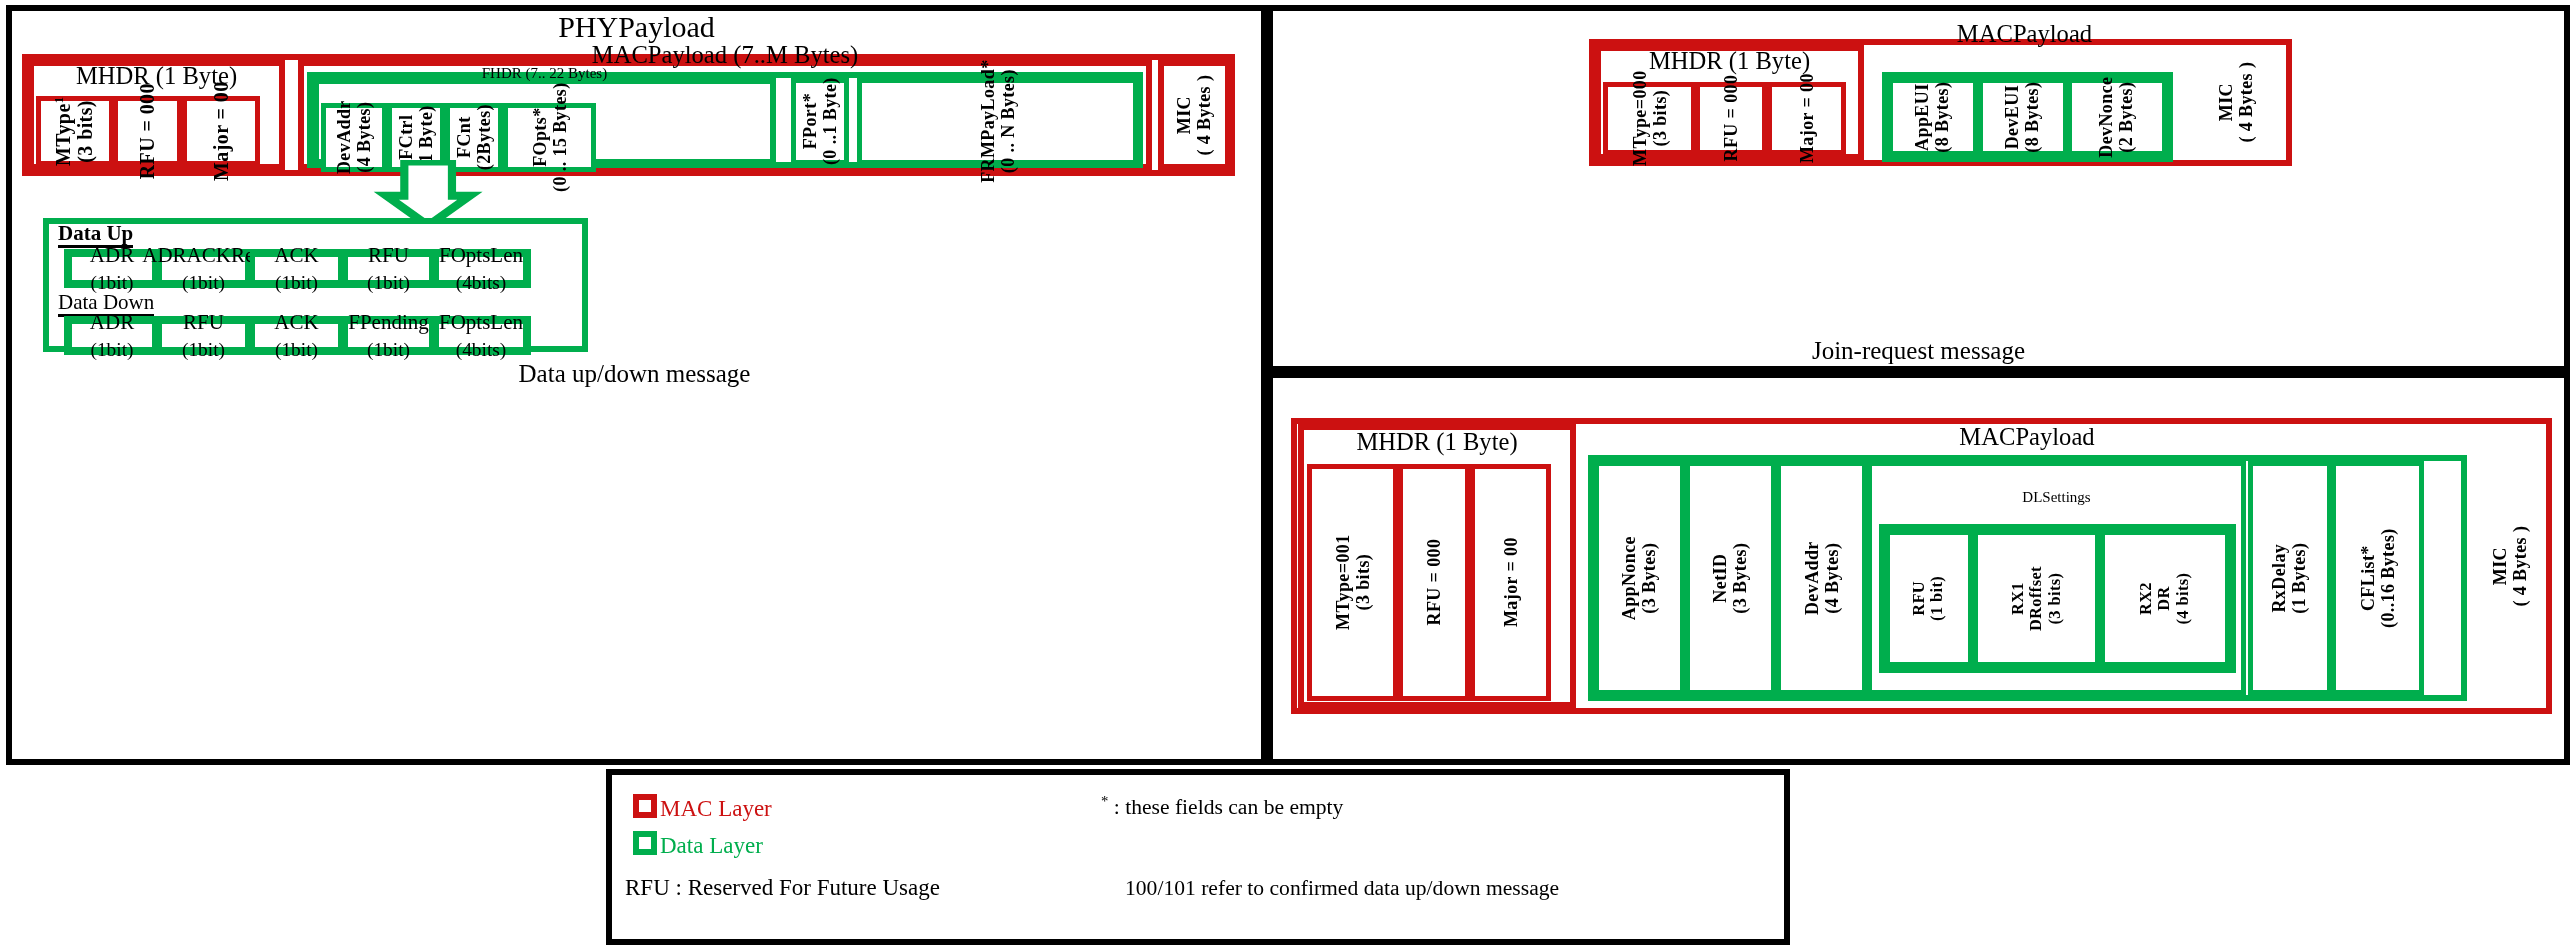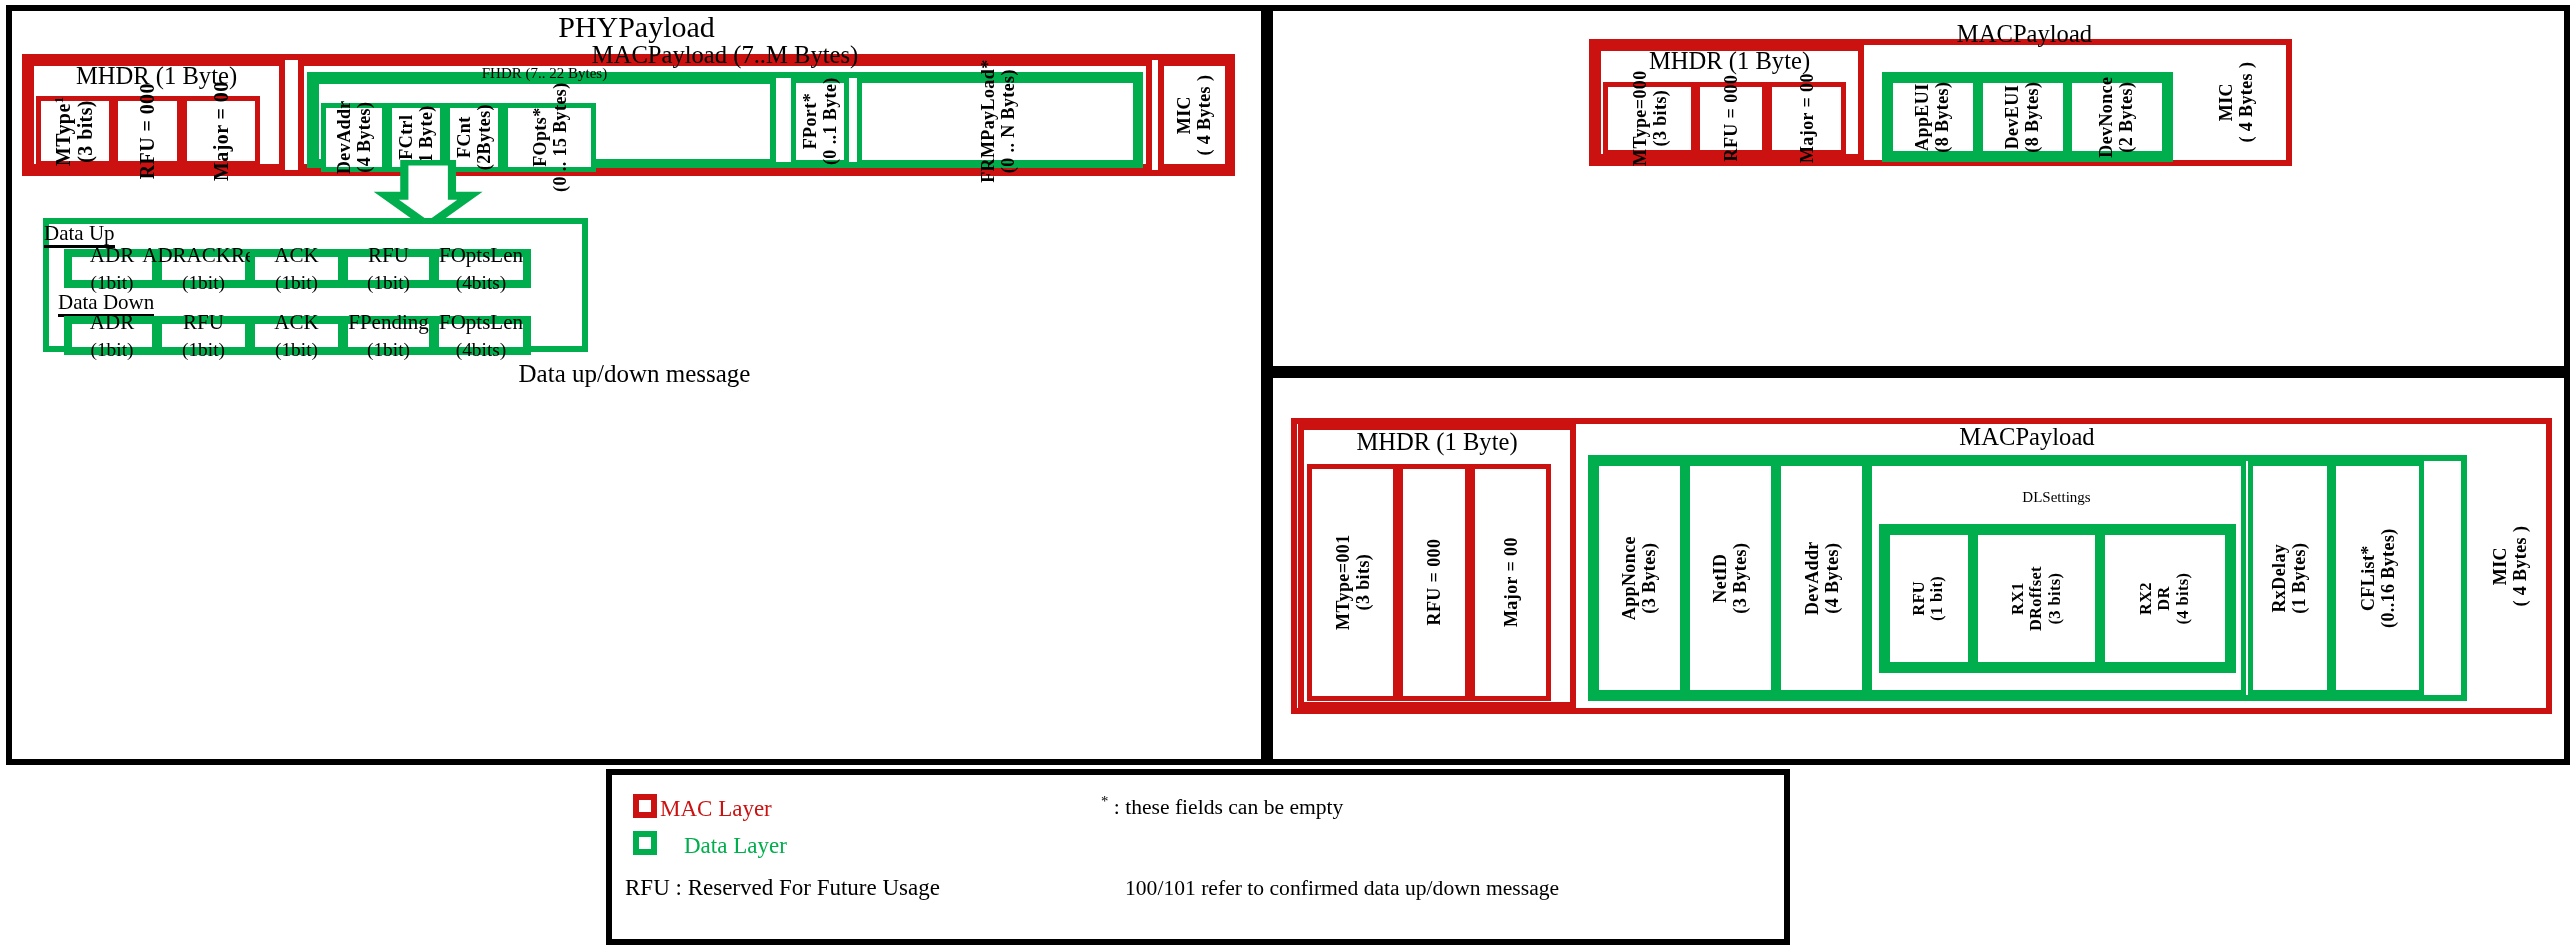"Data Up" div.tbl-label { font-weight: none -> bold; left: 44px -> 58px }
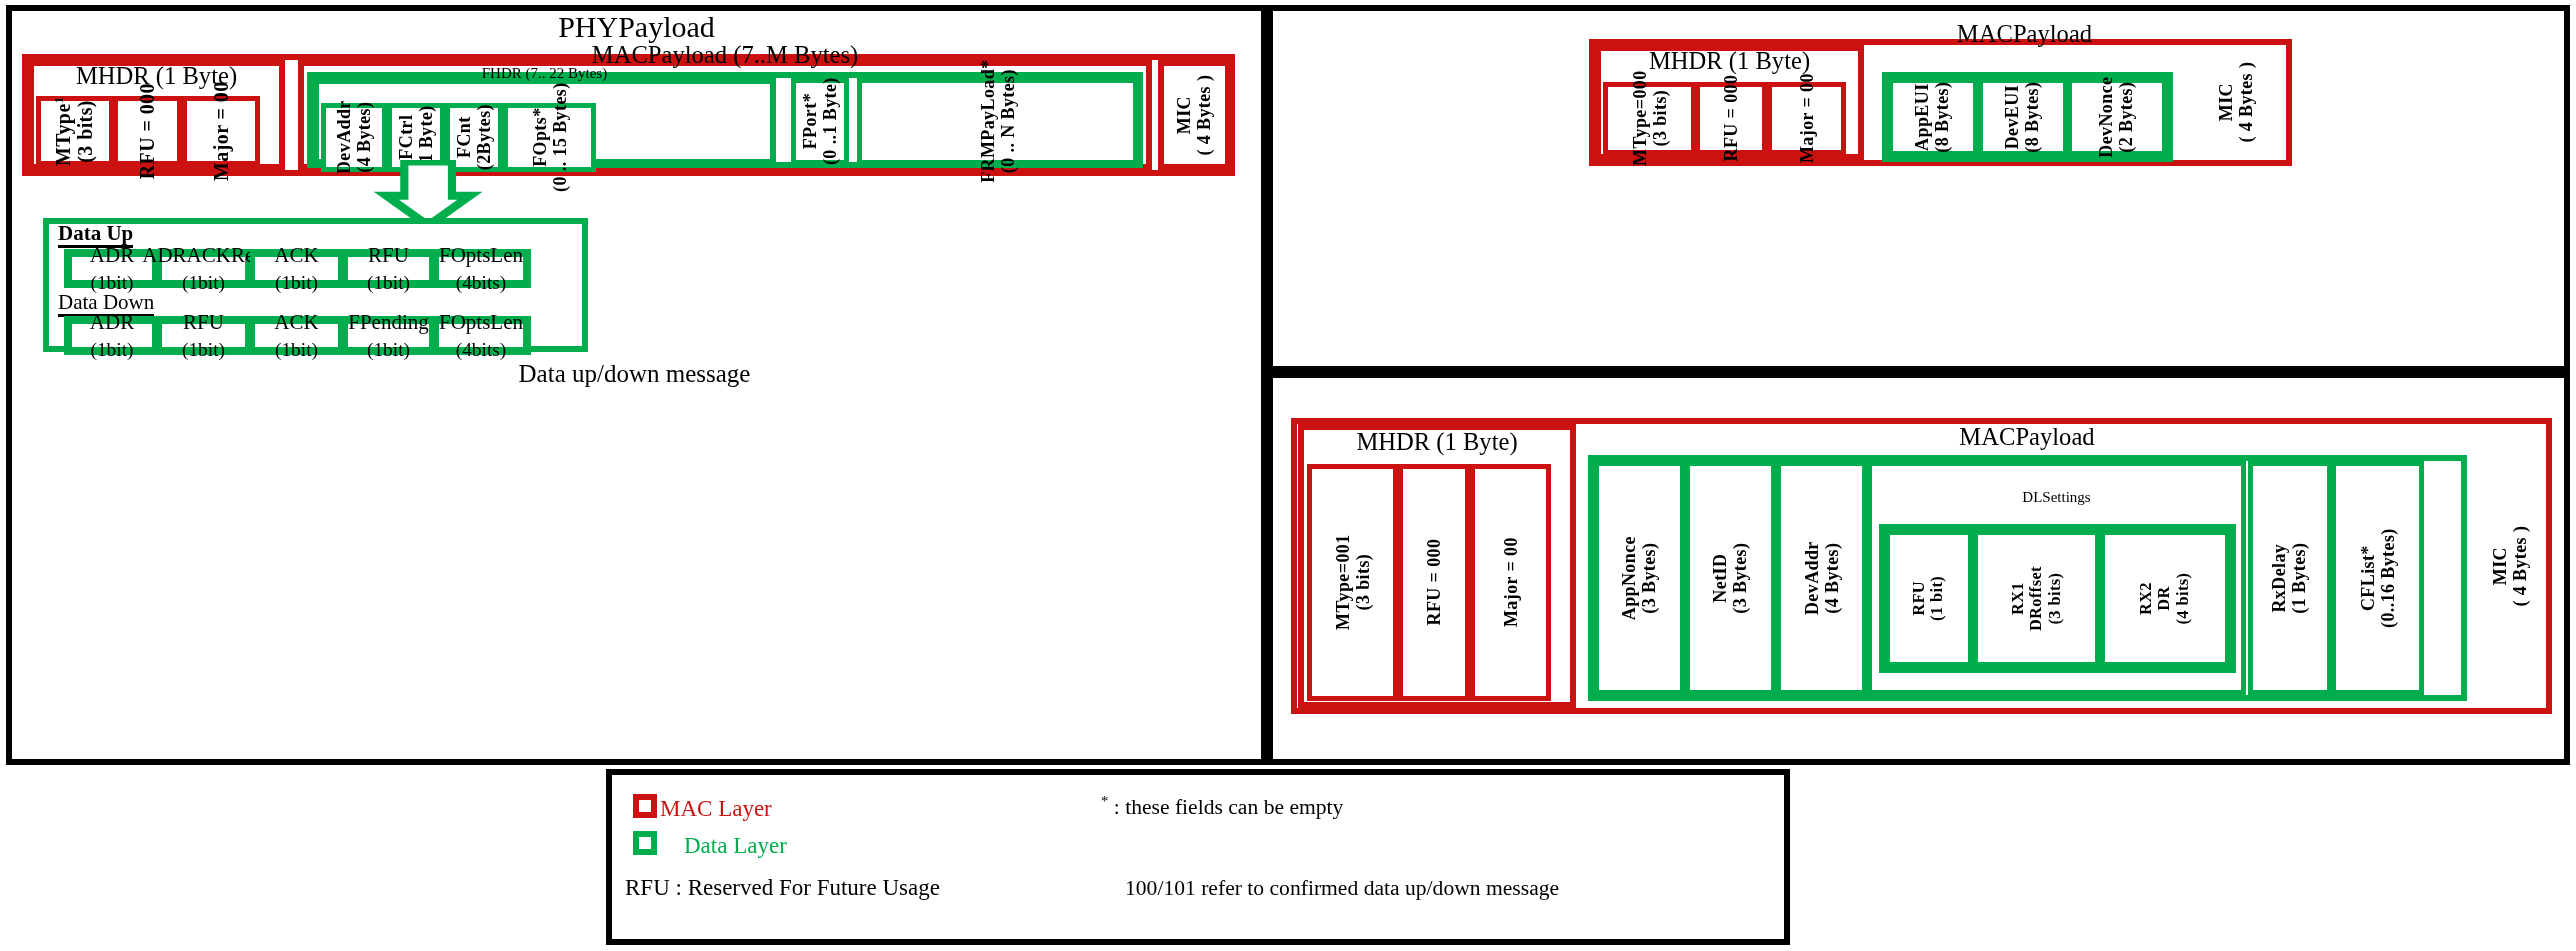"Join-request message" div.caption { html: none -> <div>Join-request message</div> }
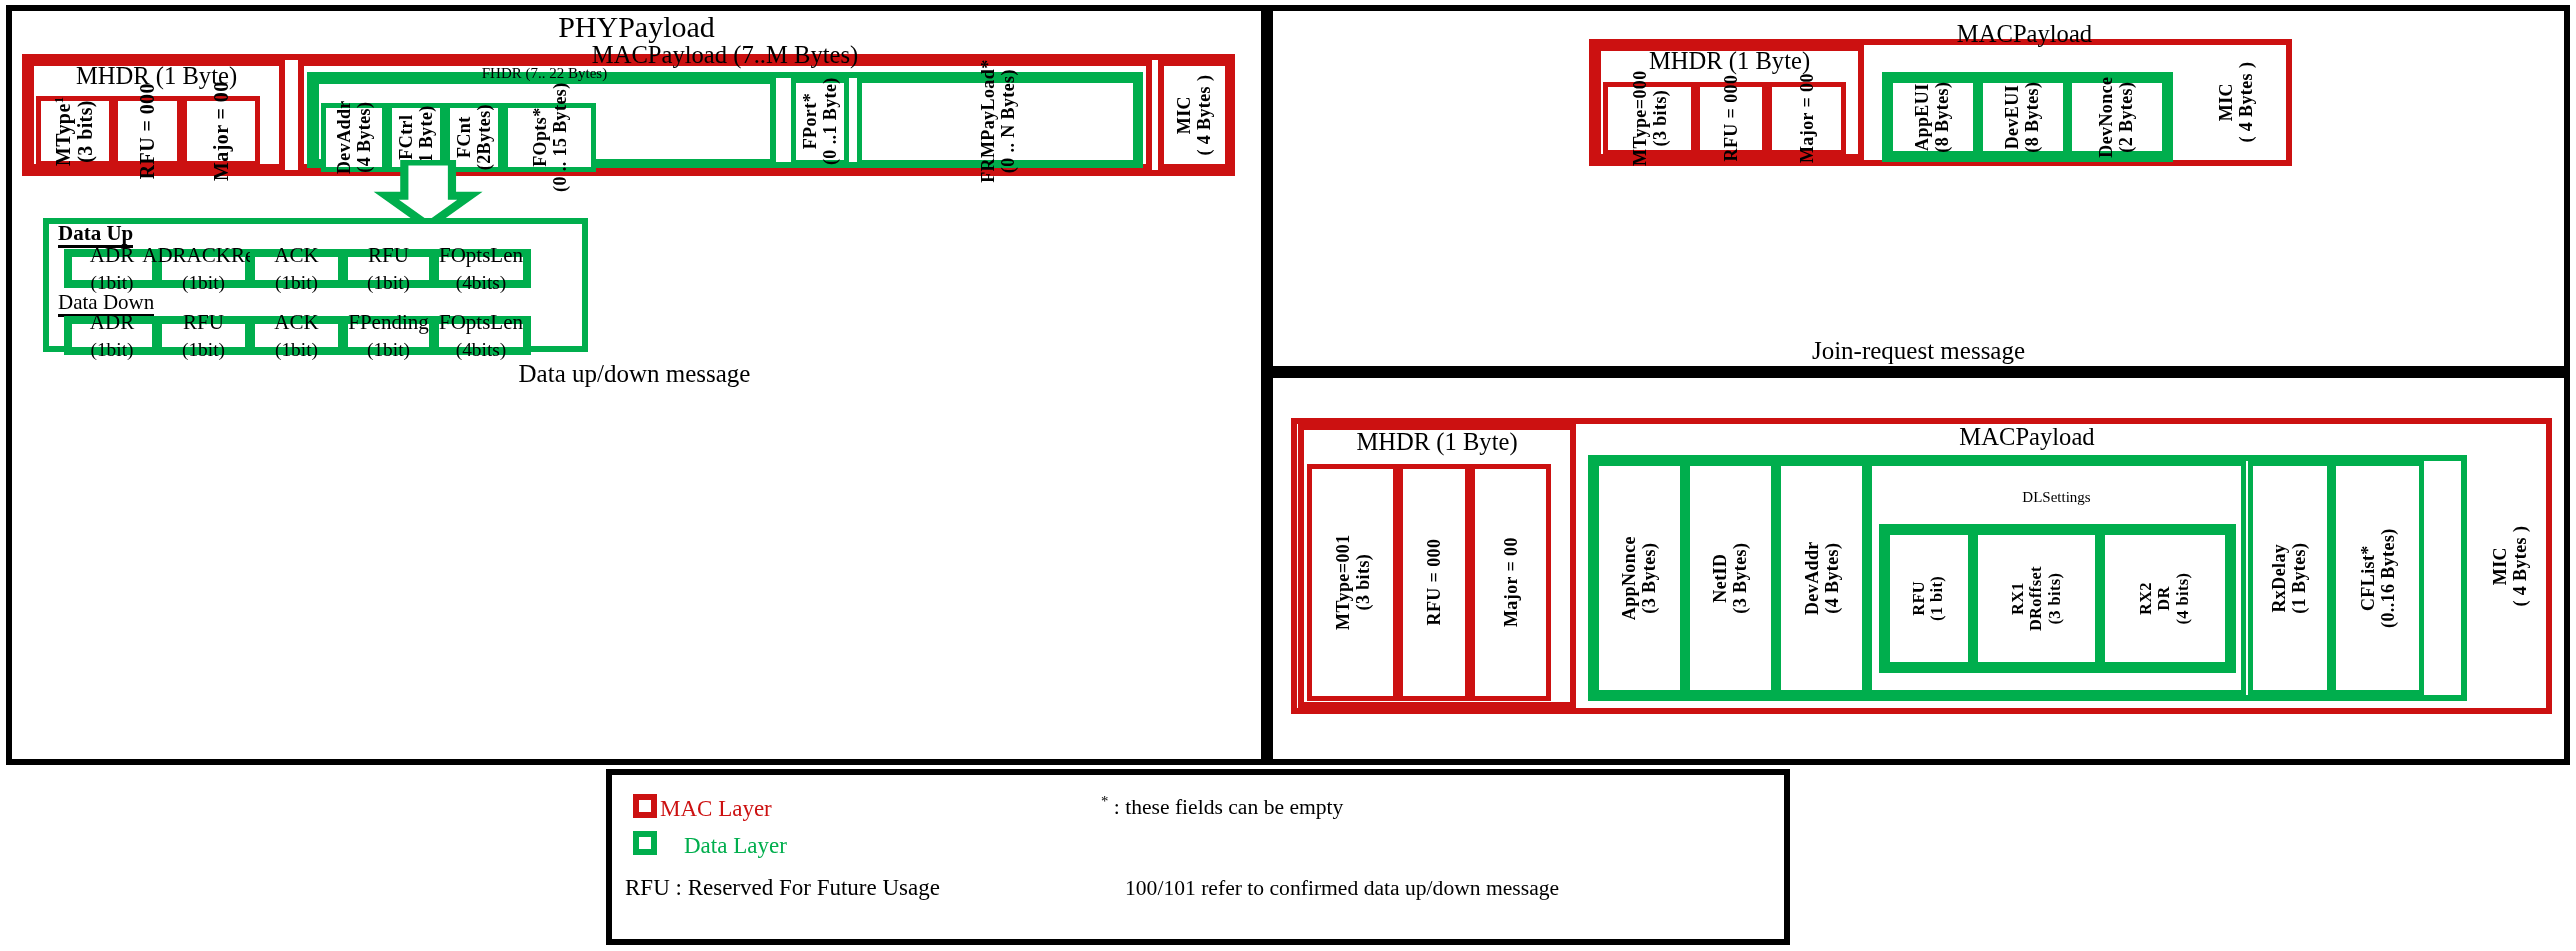"Data Layer" div.legend-text { left: 684px -> 660px }
